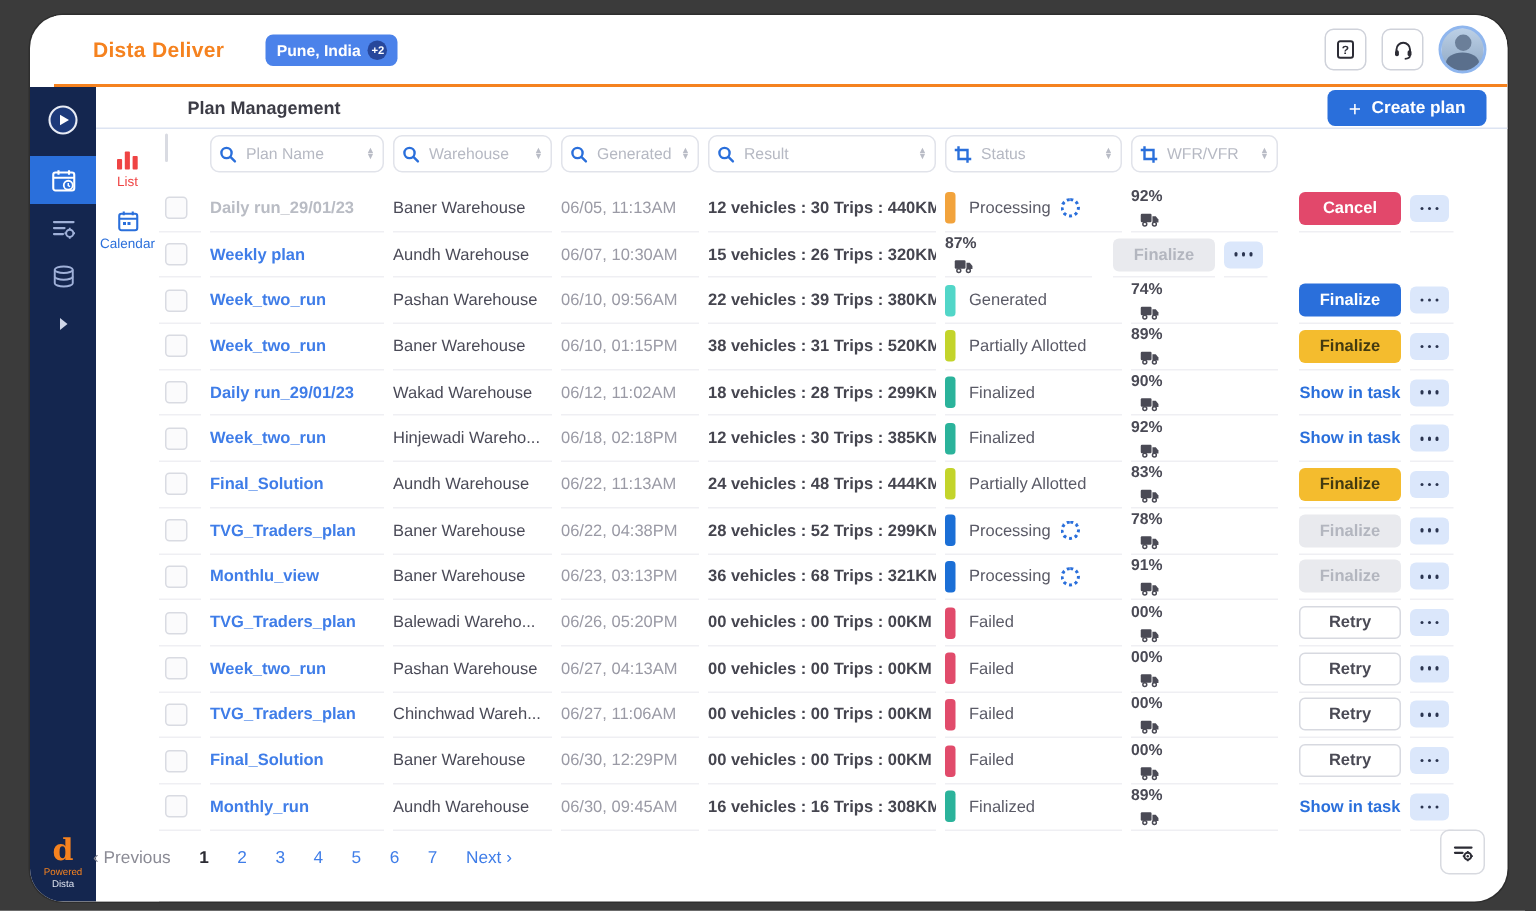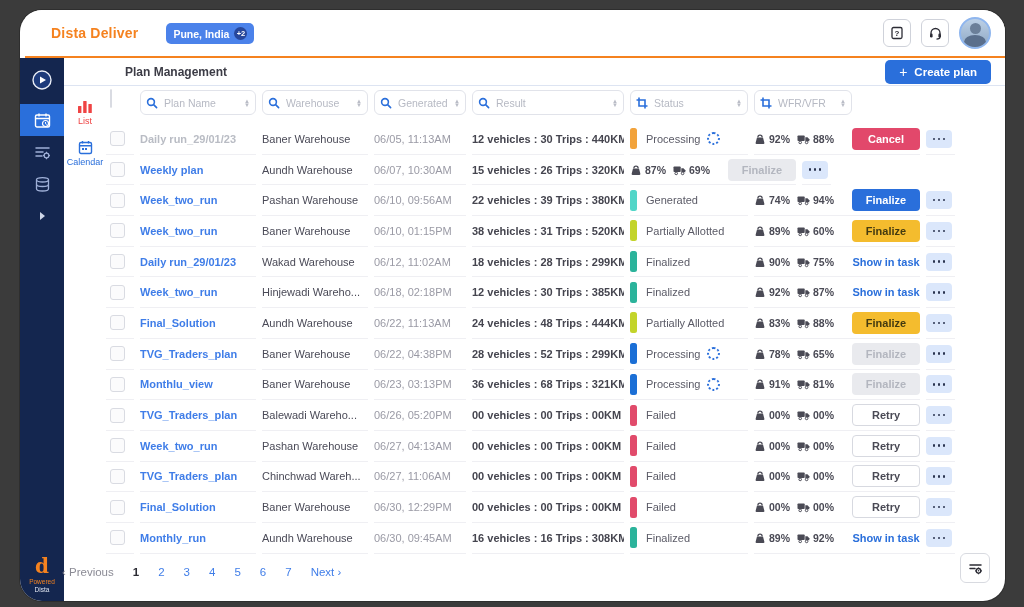"Dista Deliver" .topbar { left: 5px -> 16px }
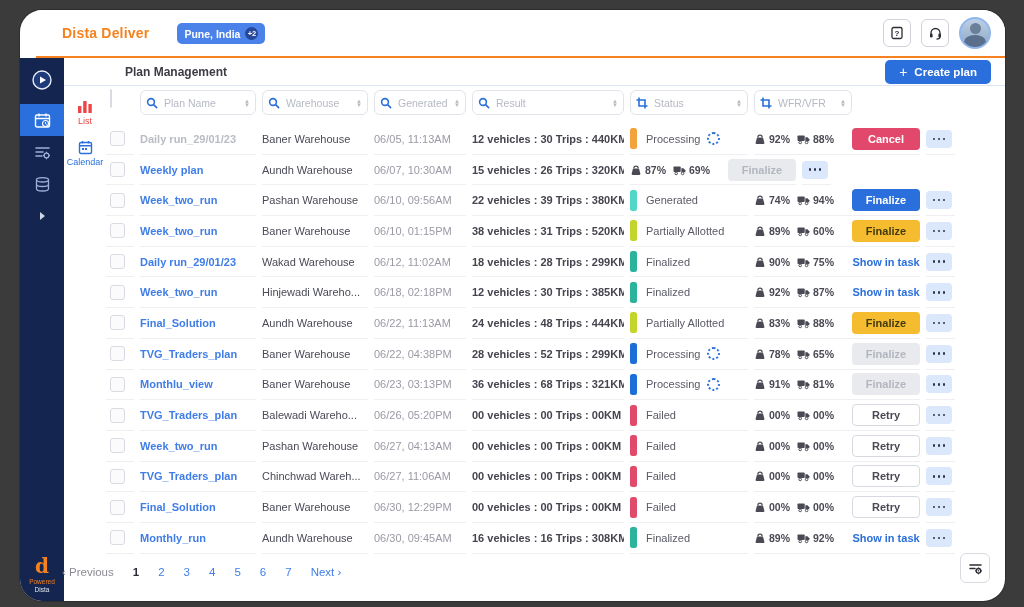"WFR/VFR" .c-wfr { margin-right: 0 -> 14px }
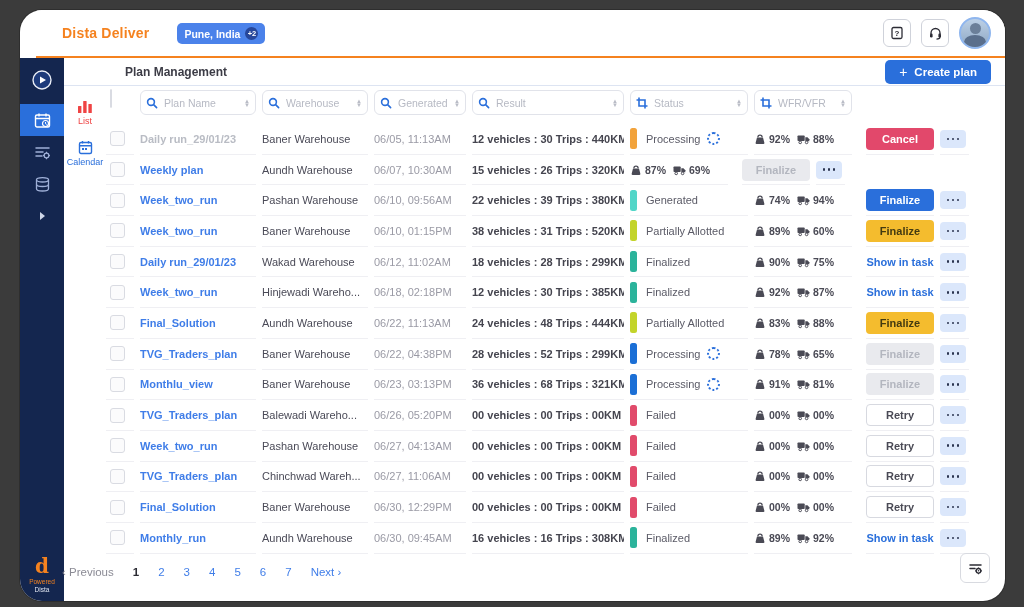"92%" .wfr-wrap { flex-direction: none -> column }
